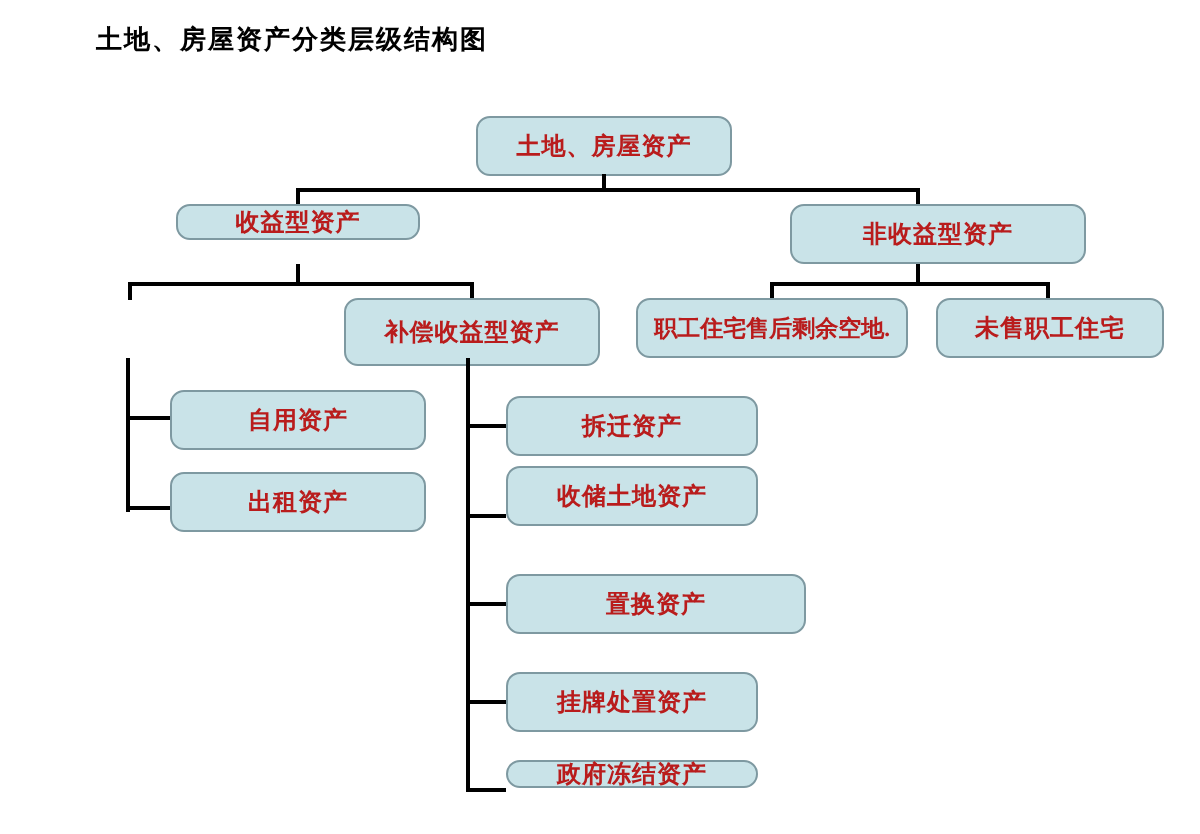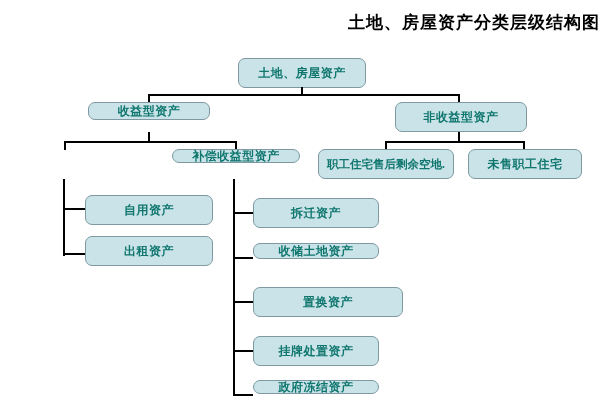"土地、房屋资产分类层级结构图" .diagram-title { font-size: 17px -> 13px; padding-left: none -> 48px; text-align: right -> left }
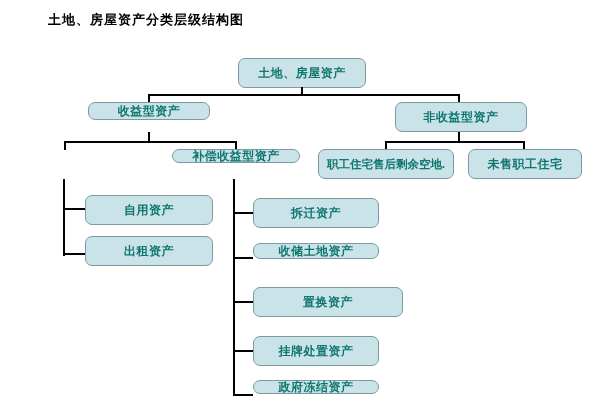"土地、房屋资产" .node { color: #0f766e -> #b91c1c }
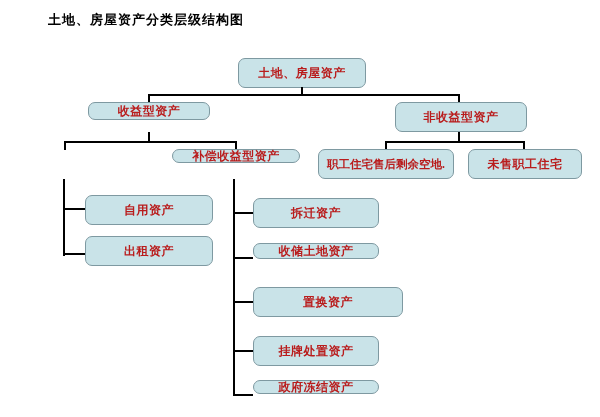"非收益型资产" div.node { width: 132px -> 148px }
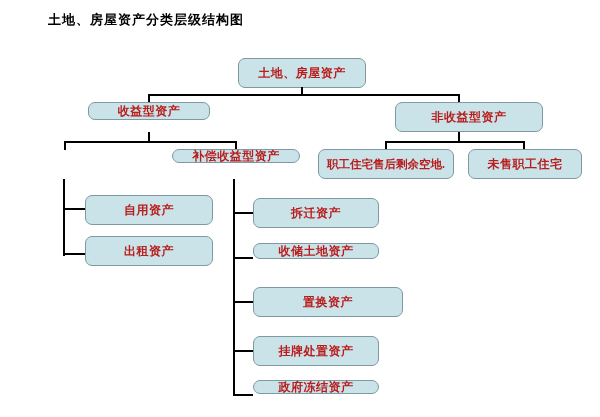"补偿收益型资产" div.node { height: 14px -> 34px }
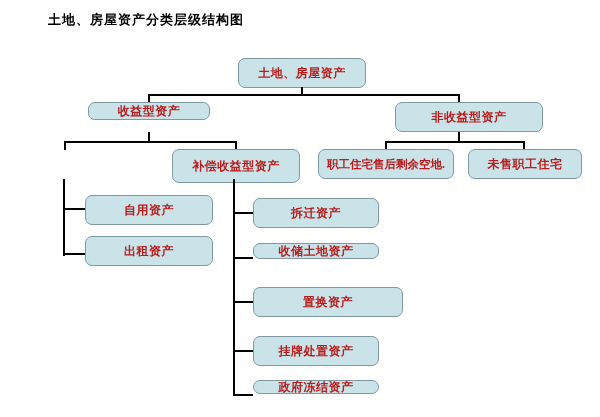"收储土地资产" div.node { height: 16px -> 30px; top: 243px -> 233px }
